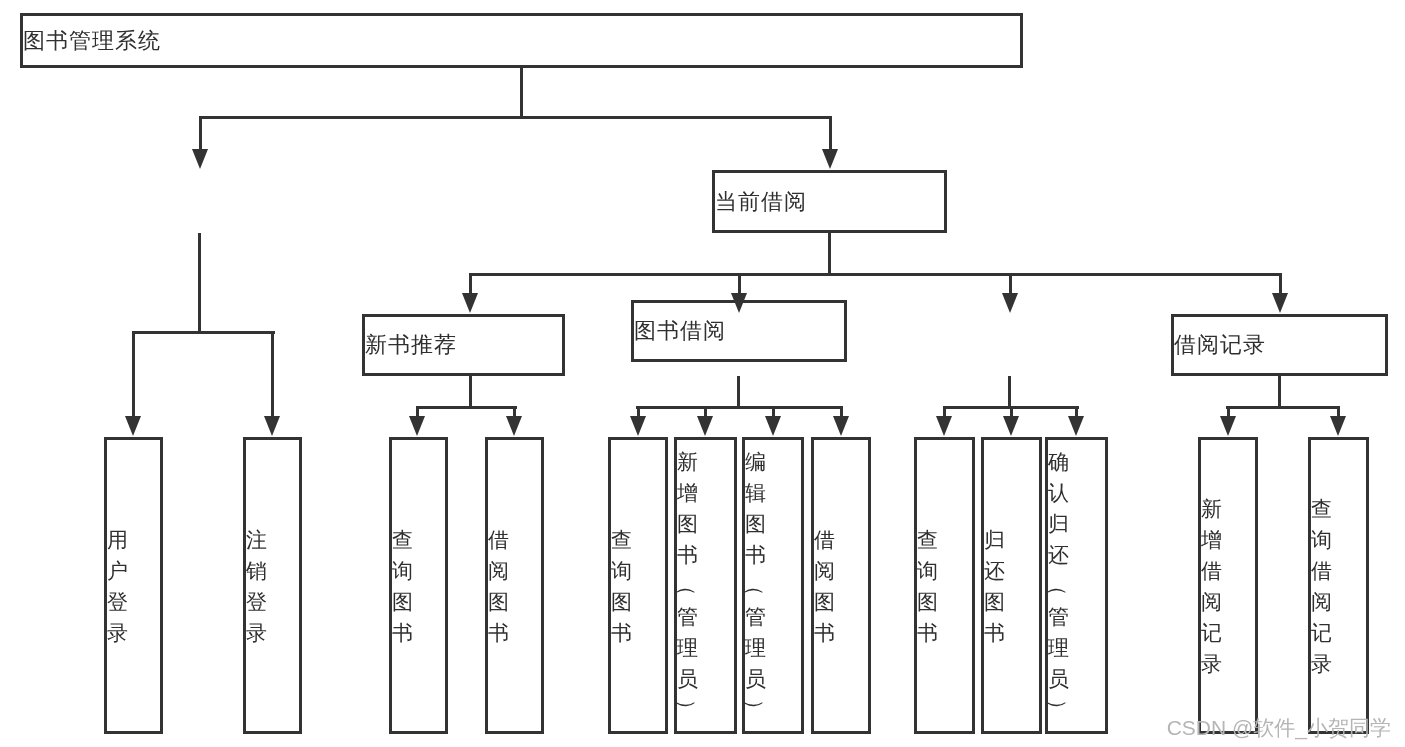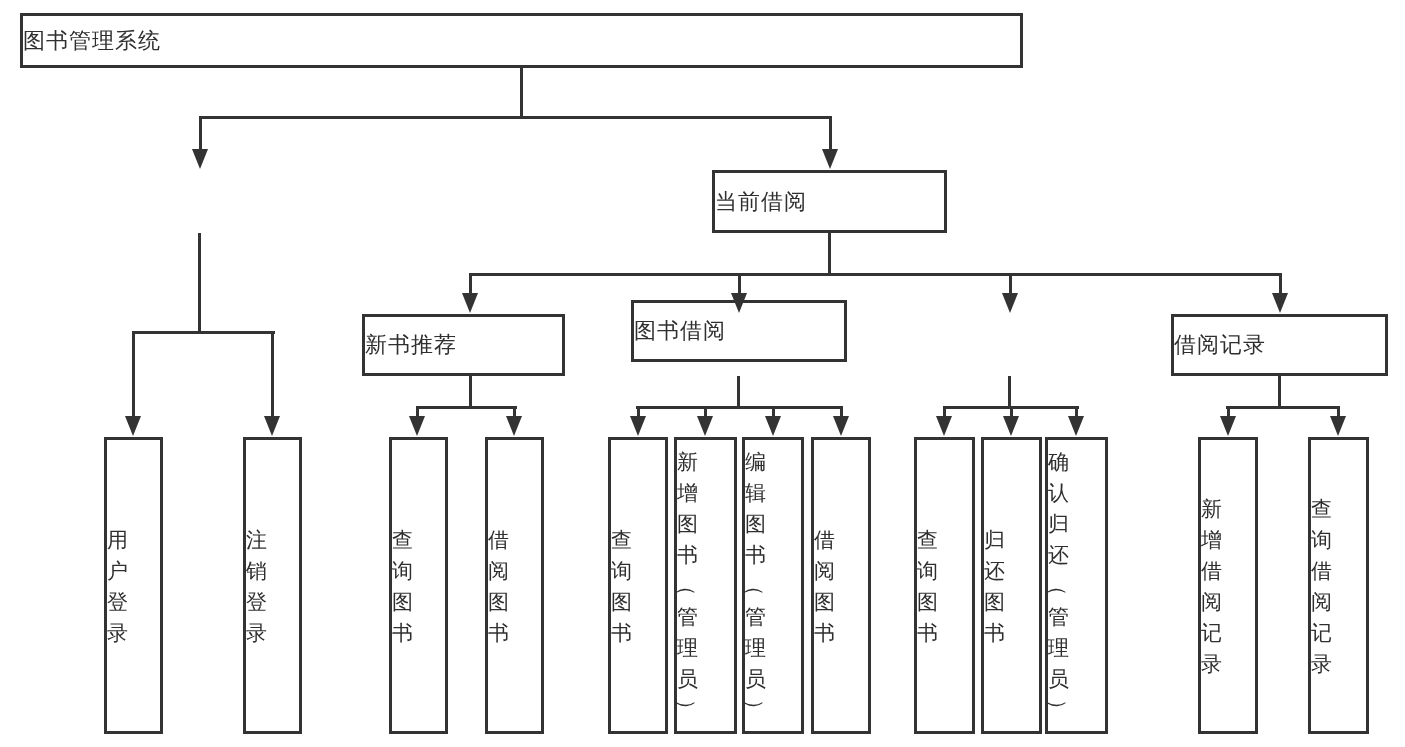"CSDN @软件_小贺同学" div.watermark { html: none -> <div>CSDN @软件_小贺同学</div> }
